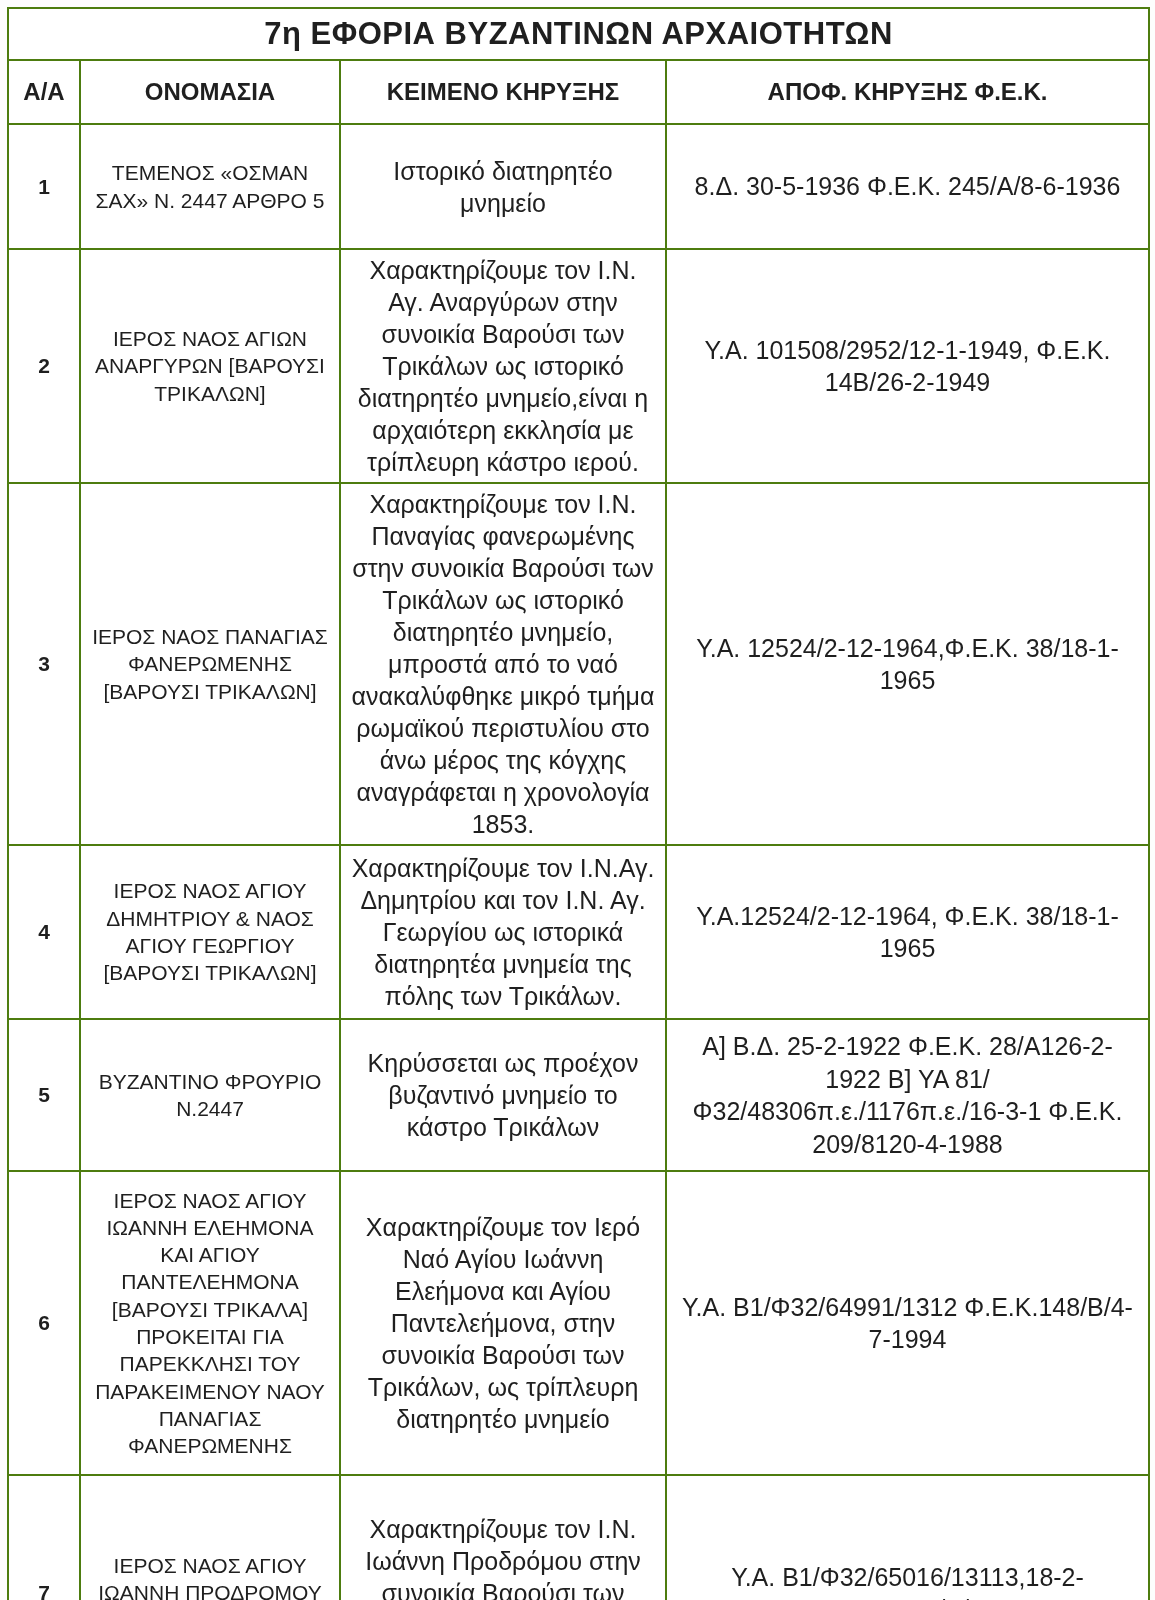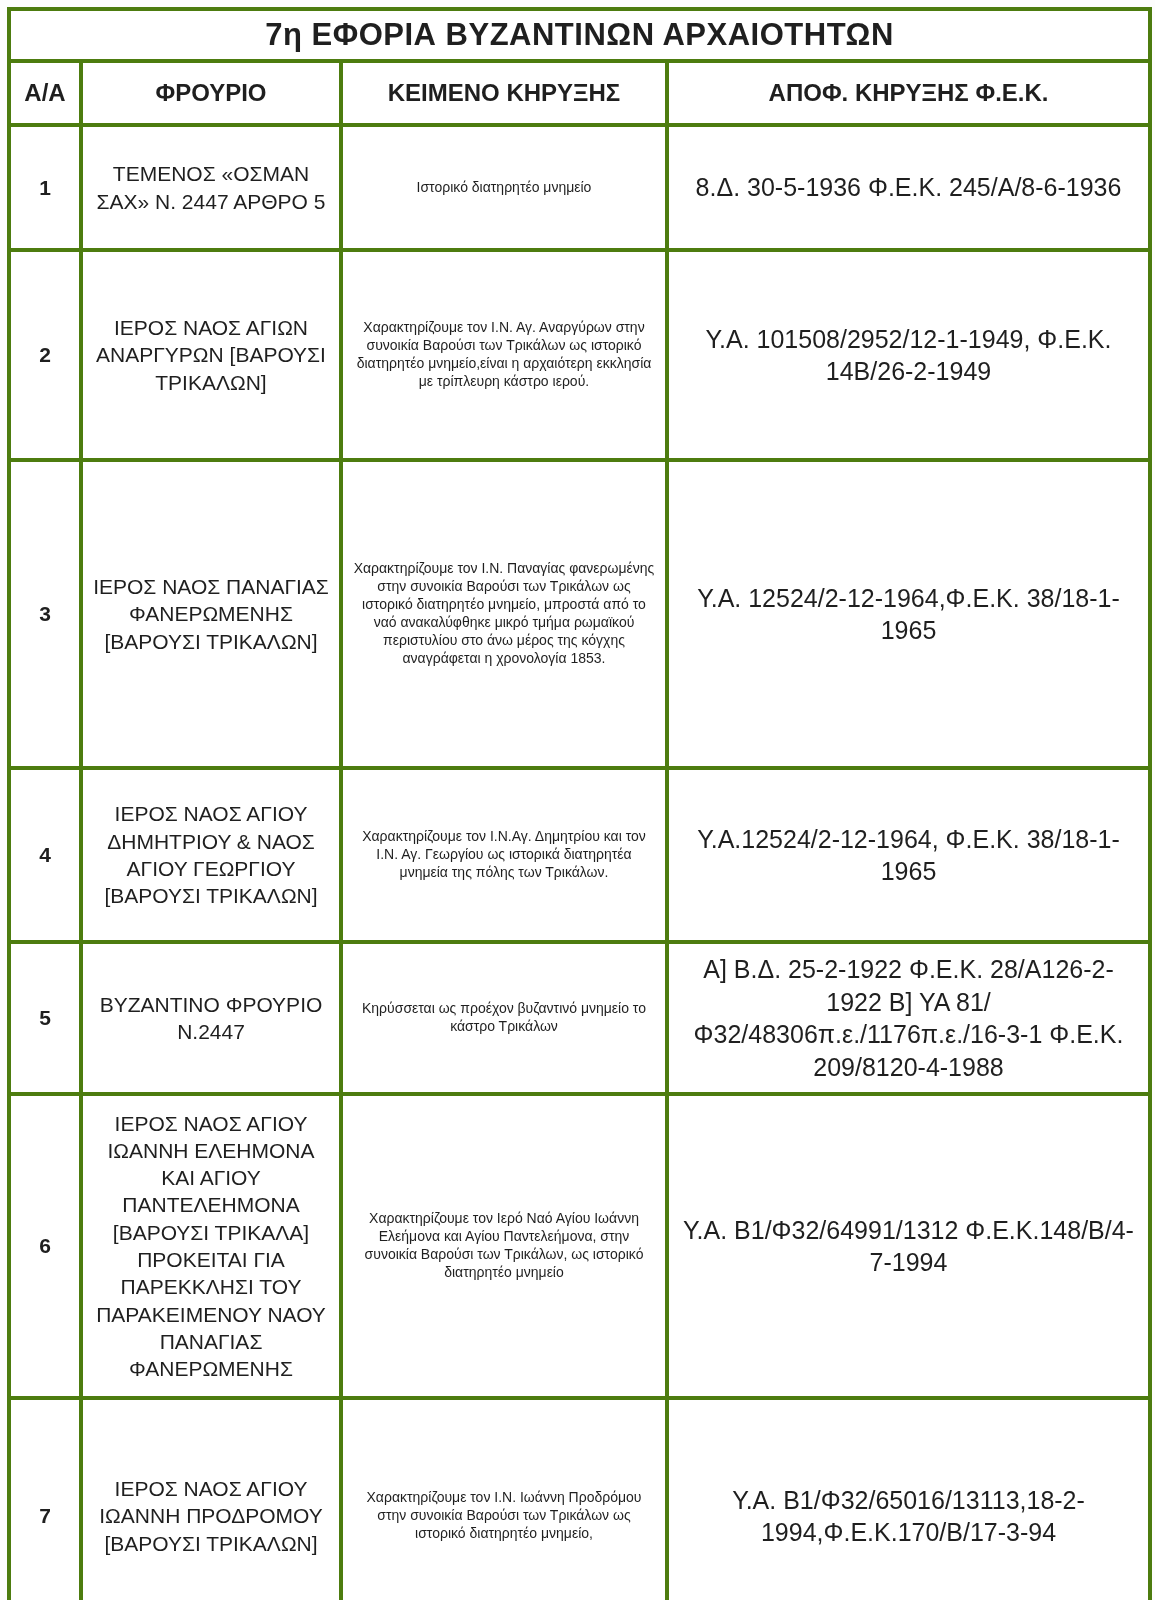"7η ΕΦΟΡΙΑ ΒΥΖΑΝΤΙΝΩΝ ΑΡΧΑΙΟΤΗΤΩΝ" table.doc th, table.doc td { border: 4px solid #4d7c0f -> 2px solid #4d7c0f }
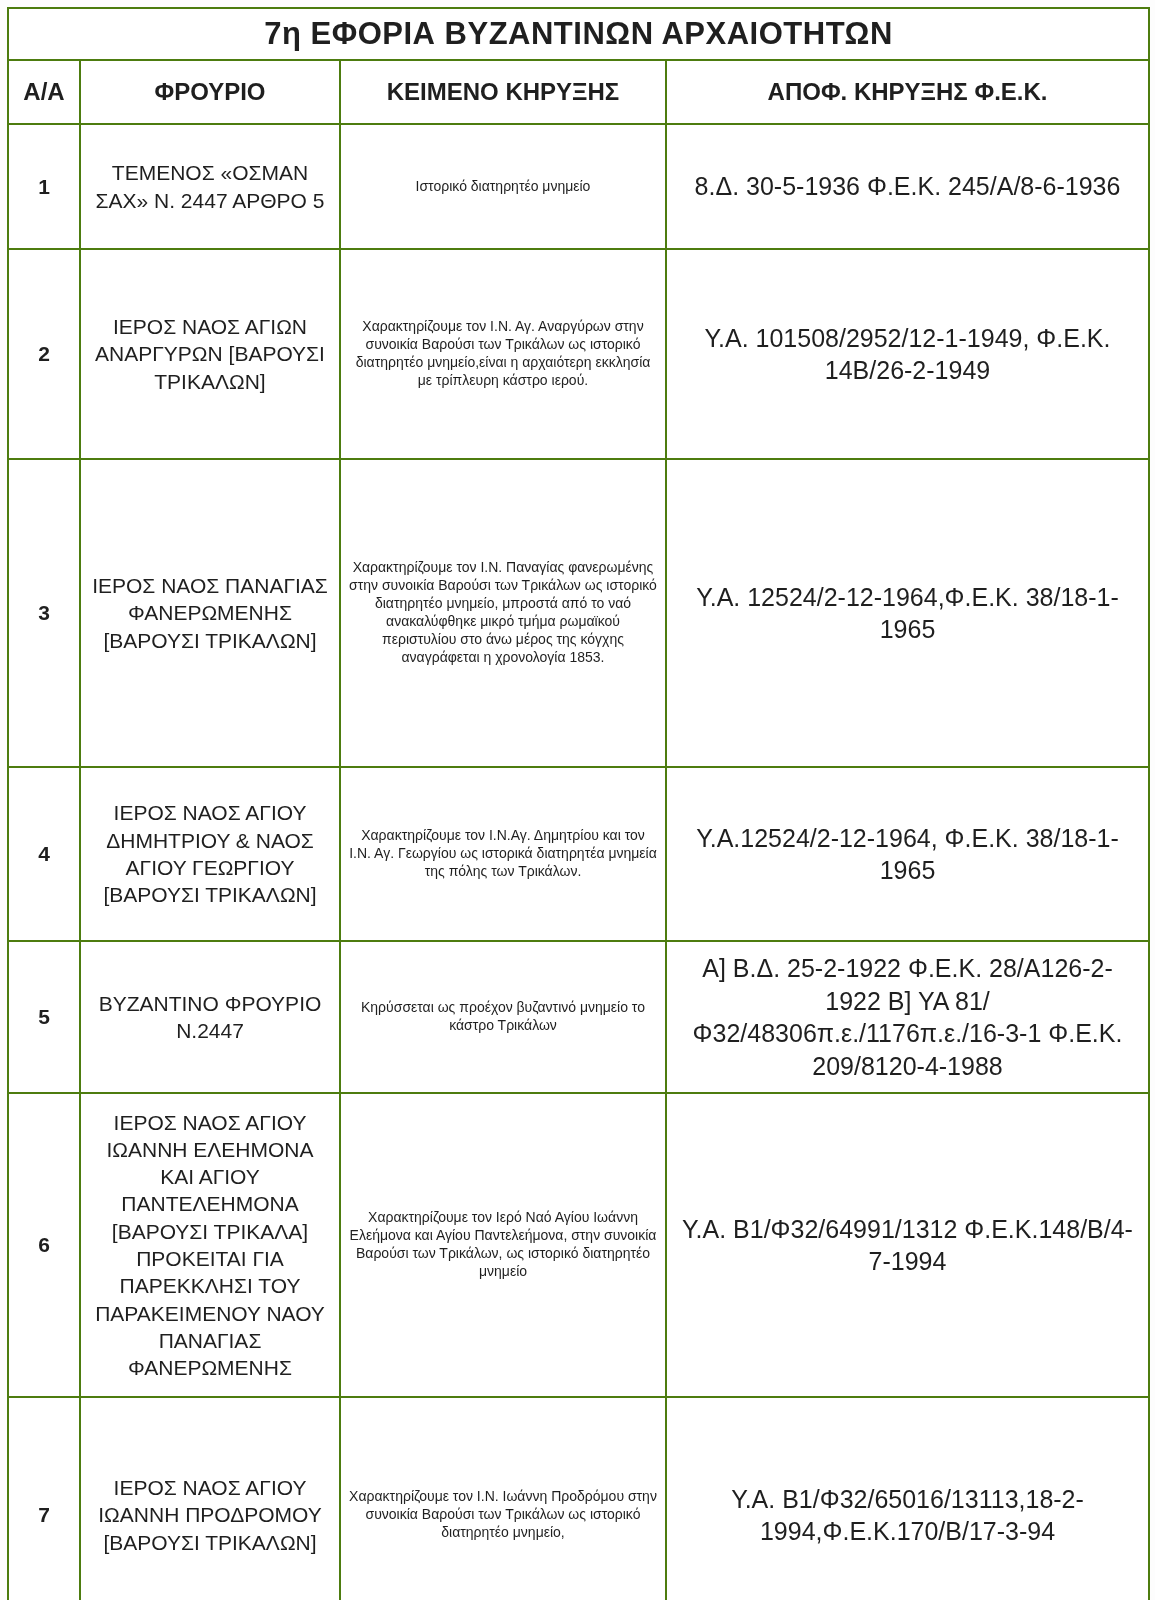"ΦΡΟΥΡΙΟ" th { text: ΦΡΟΥΡΙΟ -> ΟΝΟΜΑΣΙΑ }
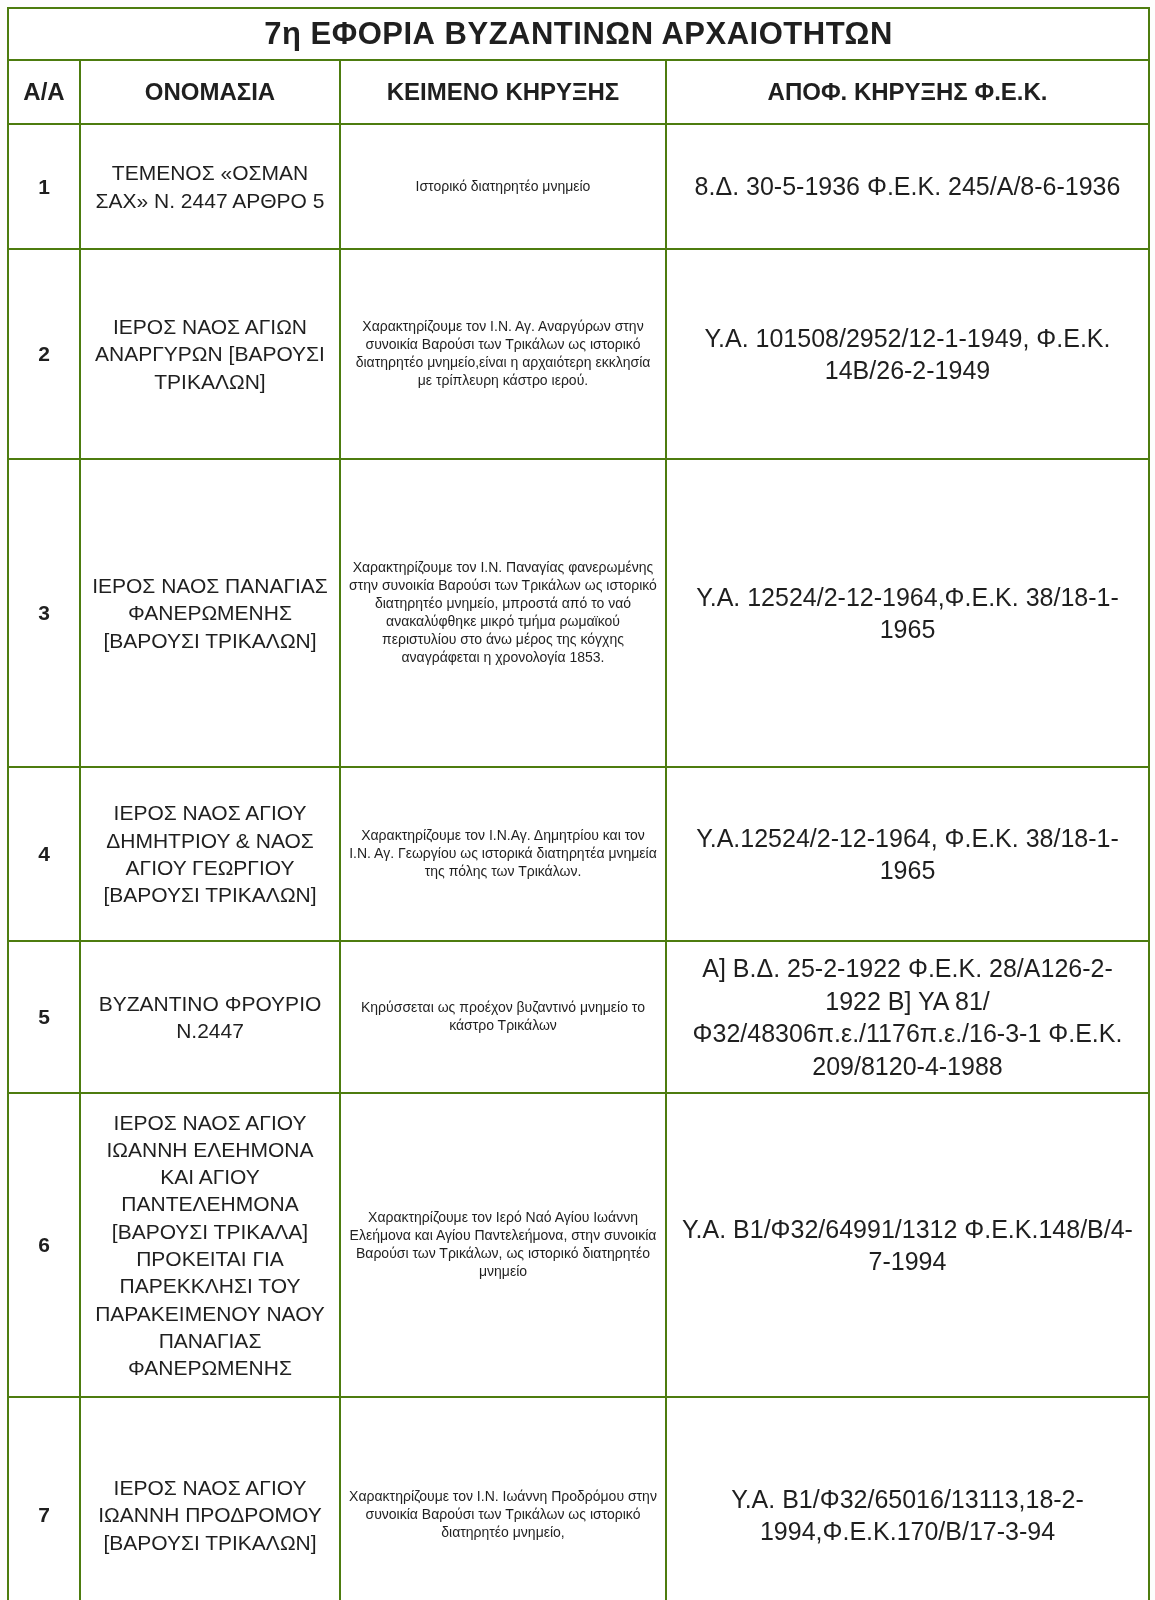"Ιστορικό διατηρητέο μνημείο" td.text { font-size: 14px -> 25px }
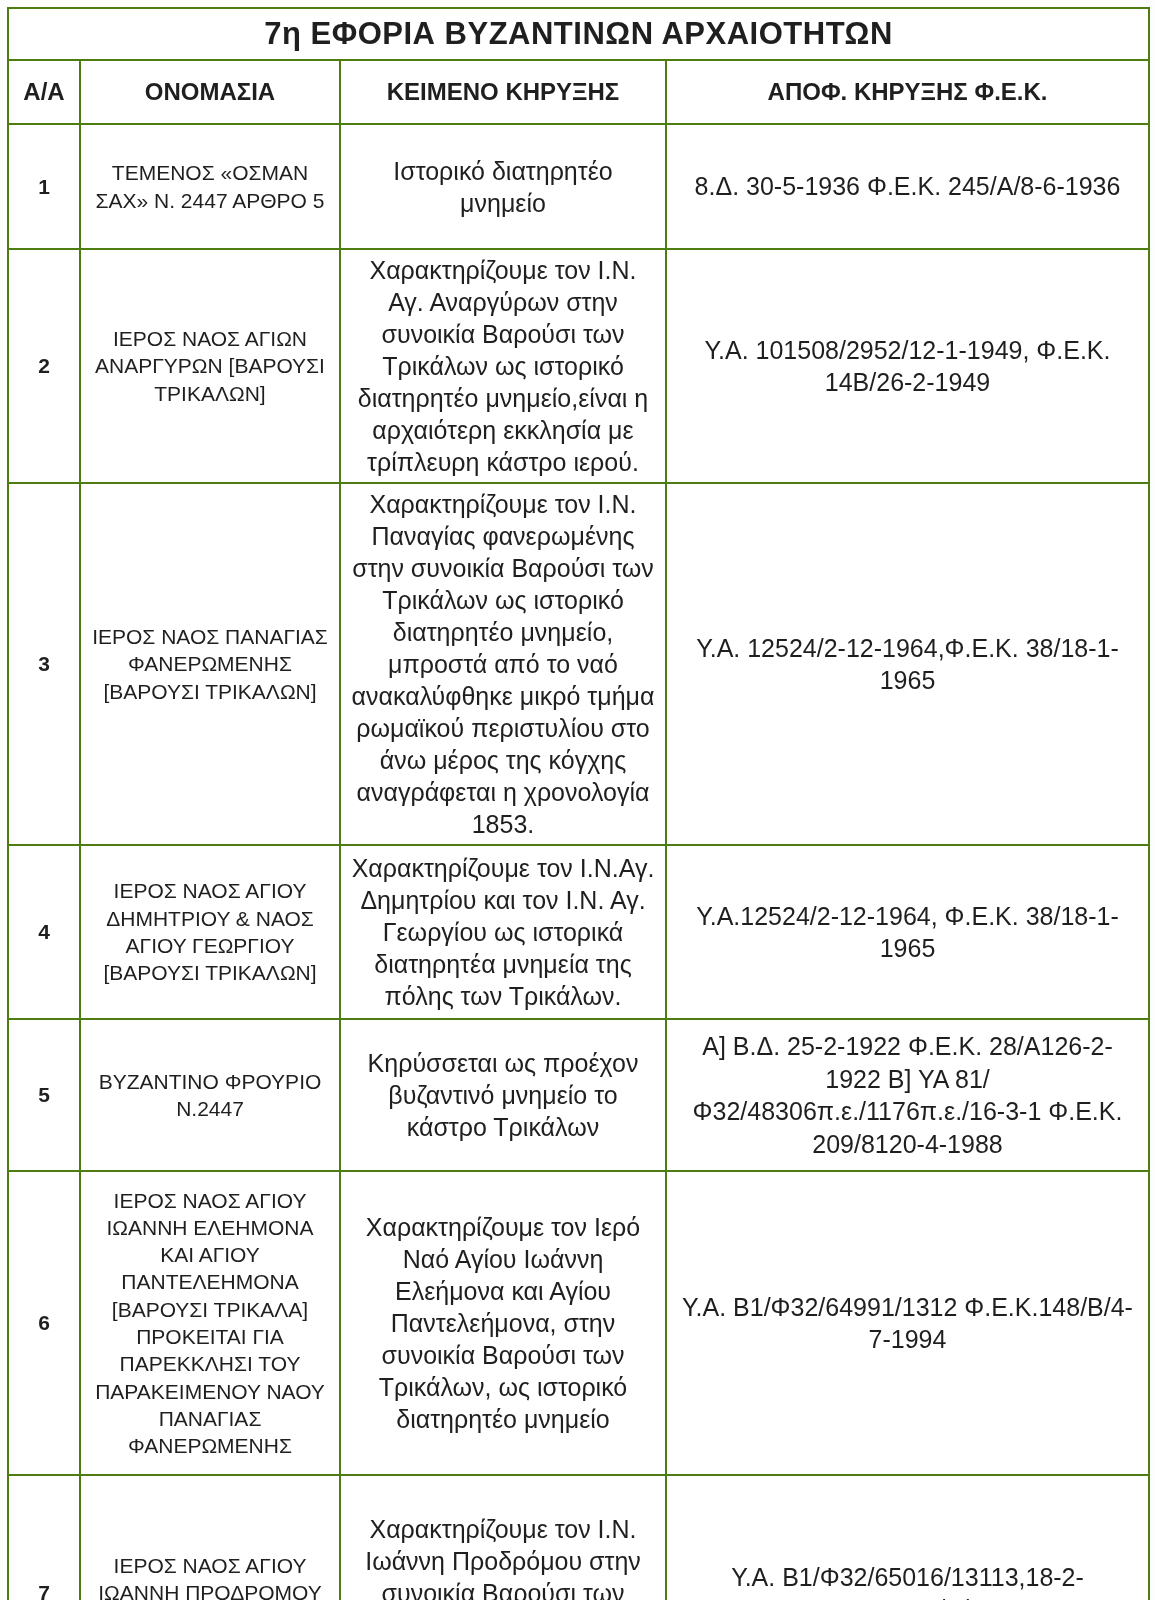"Χαρακτηρίζουμε τον Ιερό Ναό Αγίου" td.text { text: ιστορικό -> τρίπλευρη }
